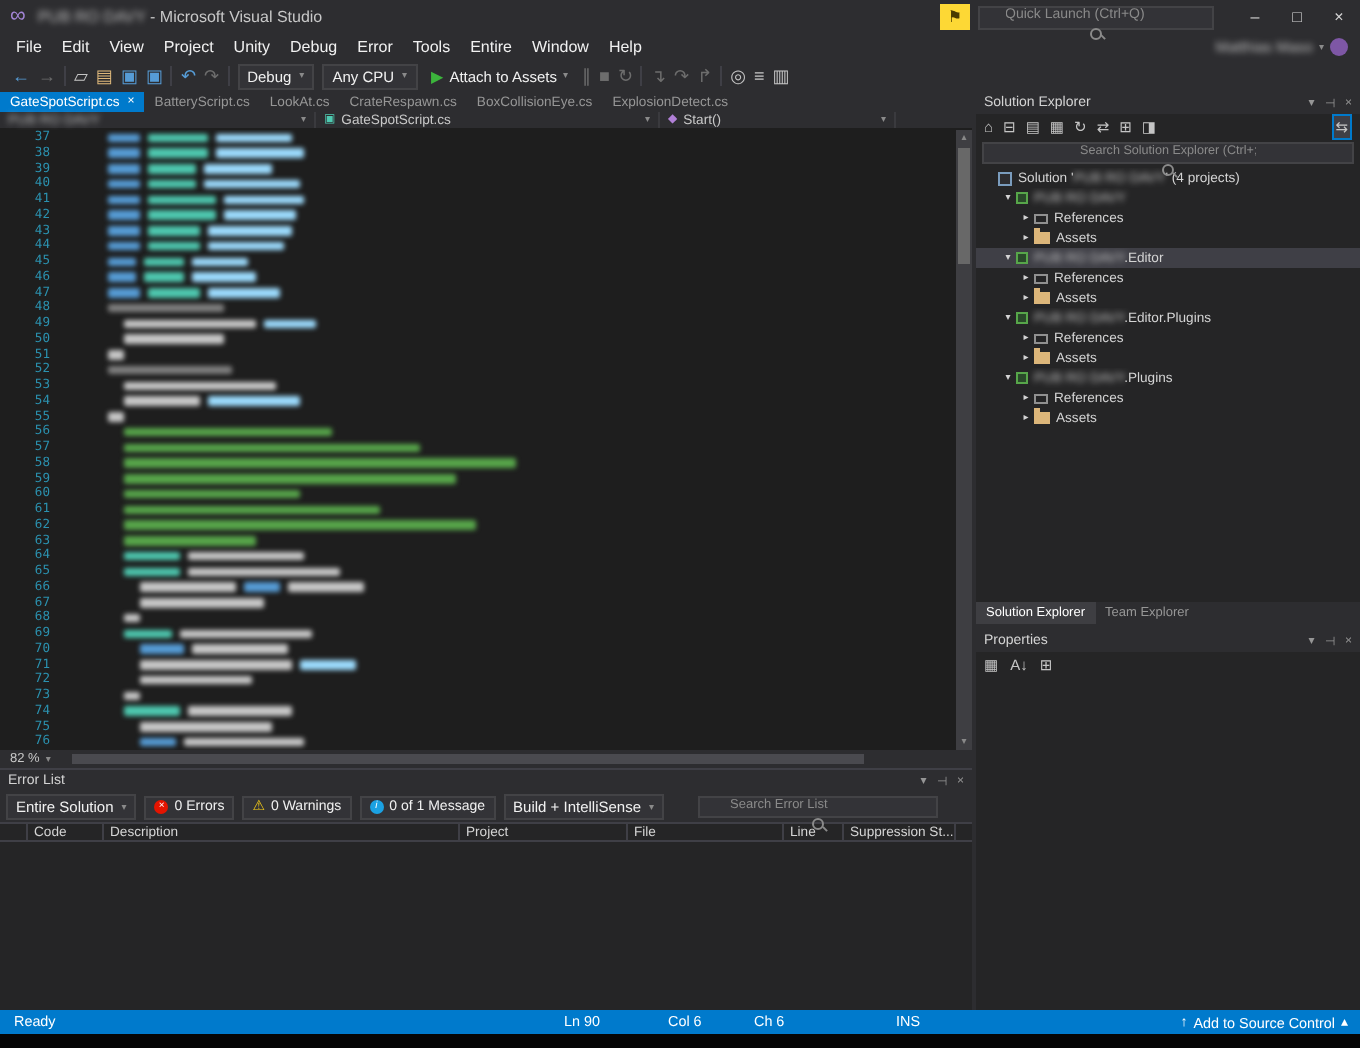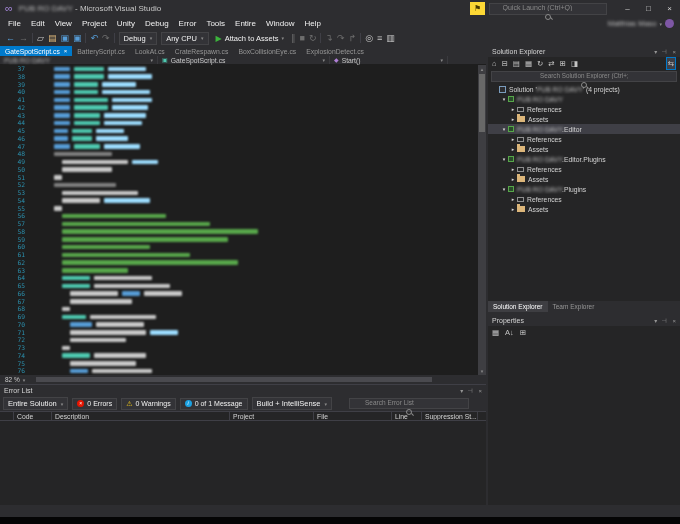"Ready" div { html: none -> <div> <span>Ready</span> <span>Ln 90</span> <span>Col 6</span> <span>Ch 6</span> <span>INS</span> <span> <span>↑</span> <span>Add to Source Control</span> <span>▴</span> </span> </div> }
